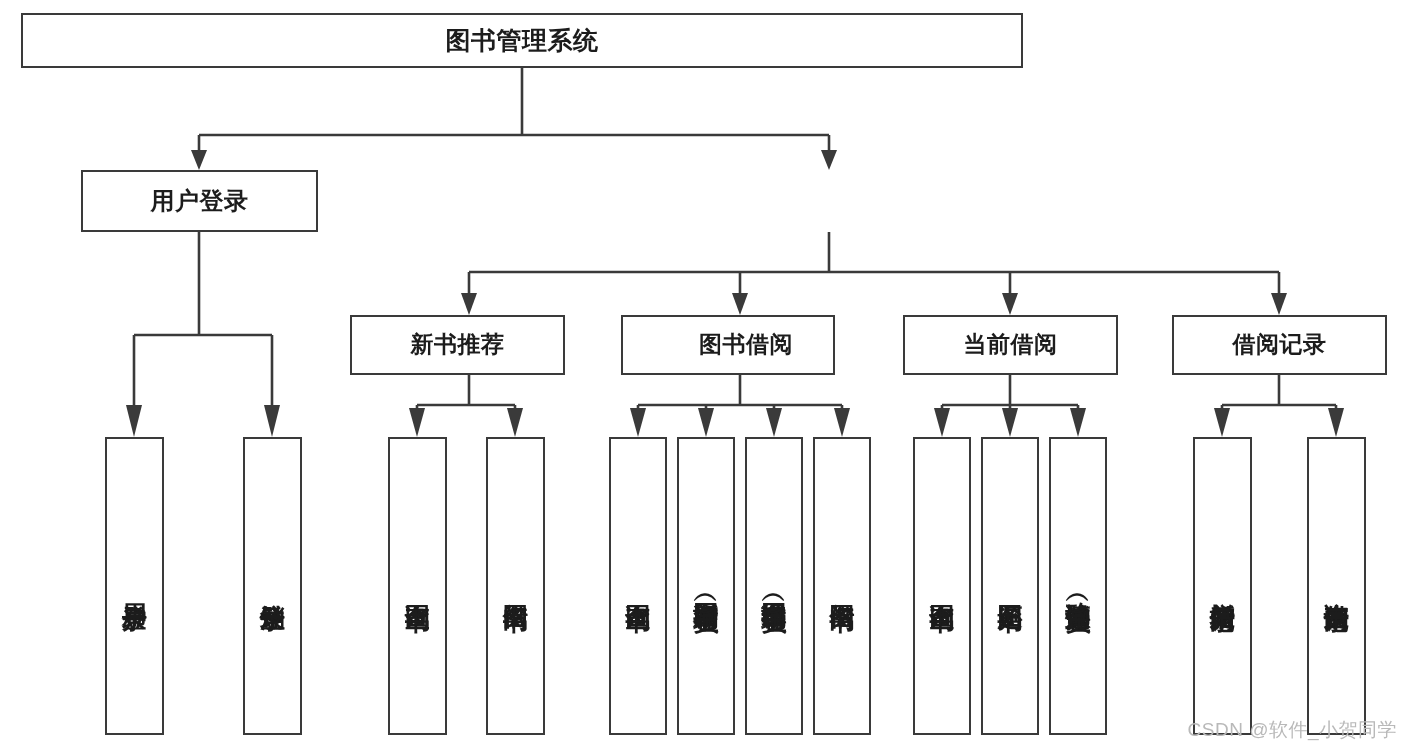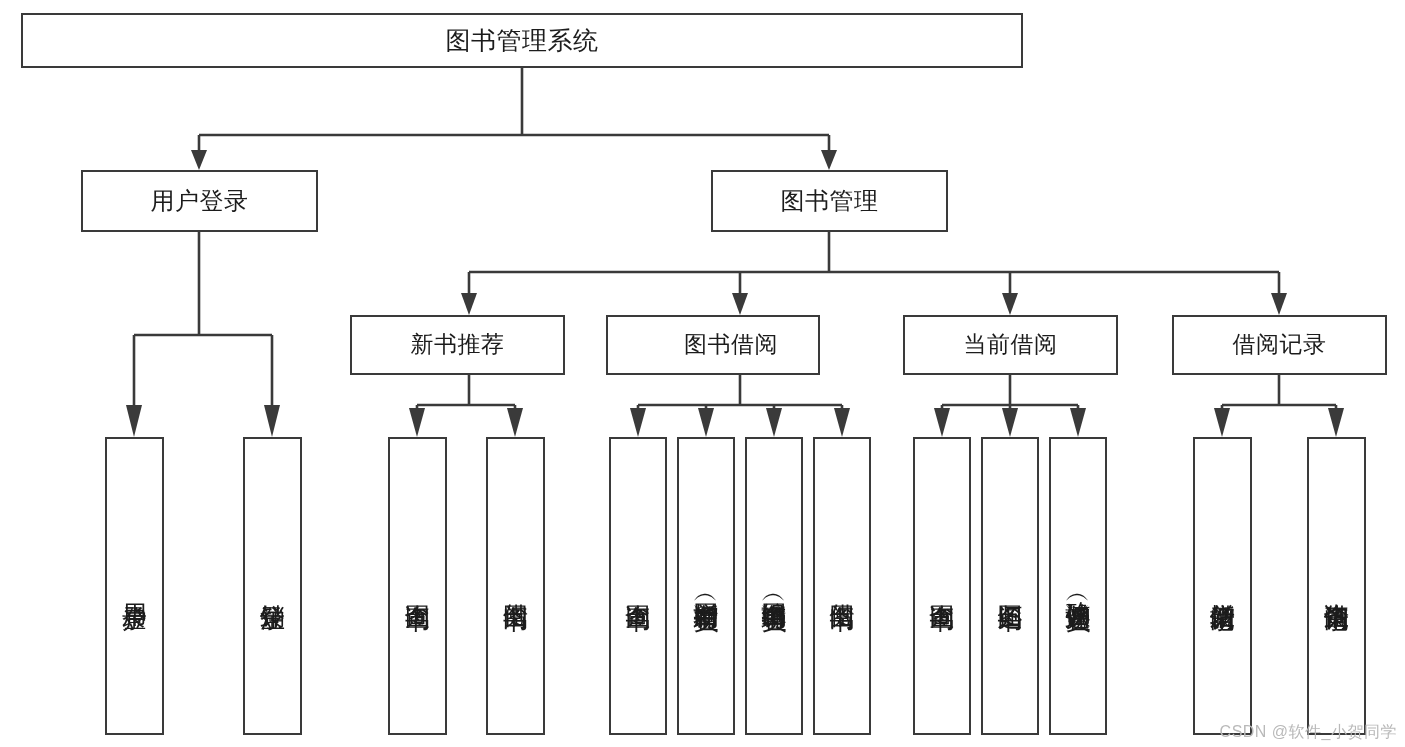"图书管理系统" .node-label { font-weight: none -> bold }
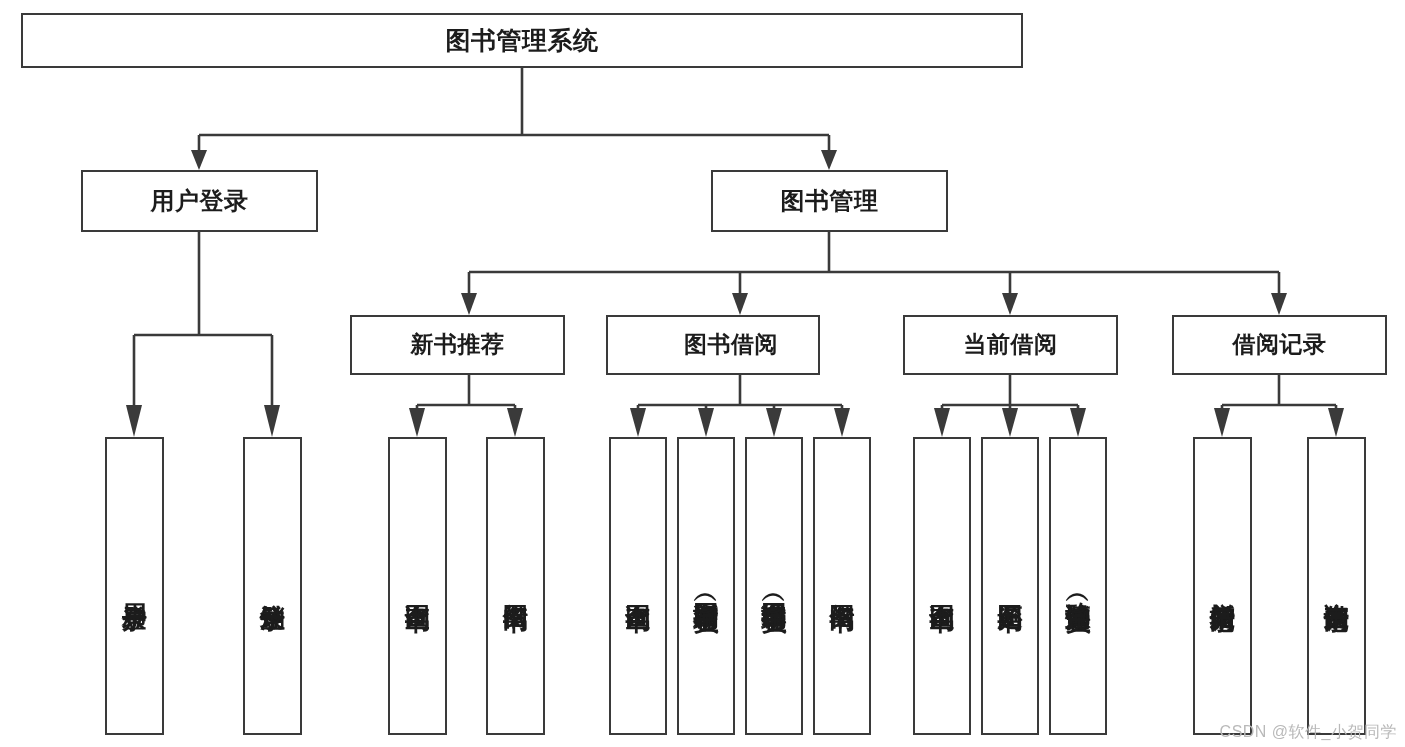"图书管理" div.node { html: <div> <span>图书管理</span> </div> -> none }
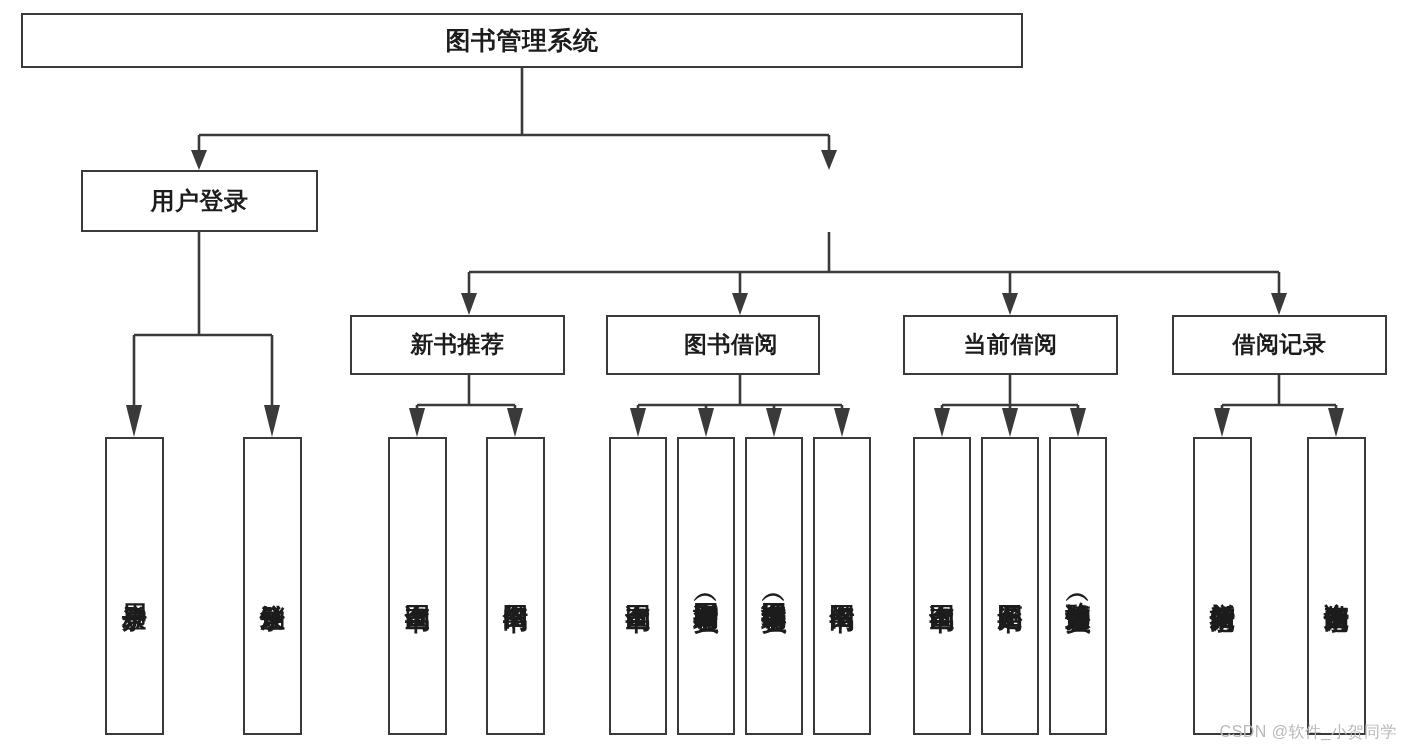"图书借阅" div.node { left: 606px -> 621px }
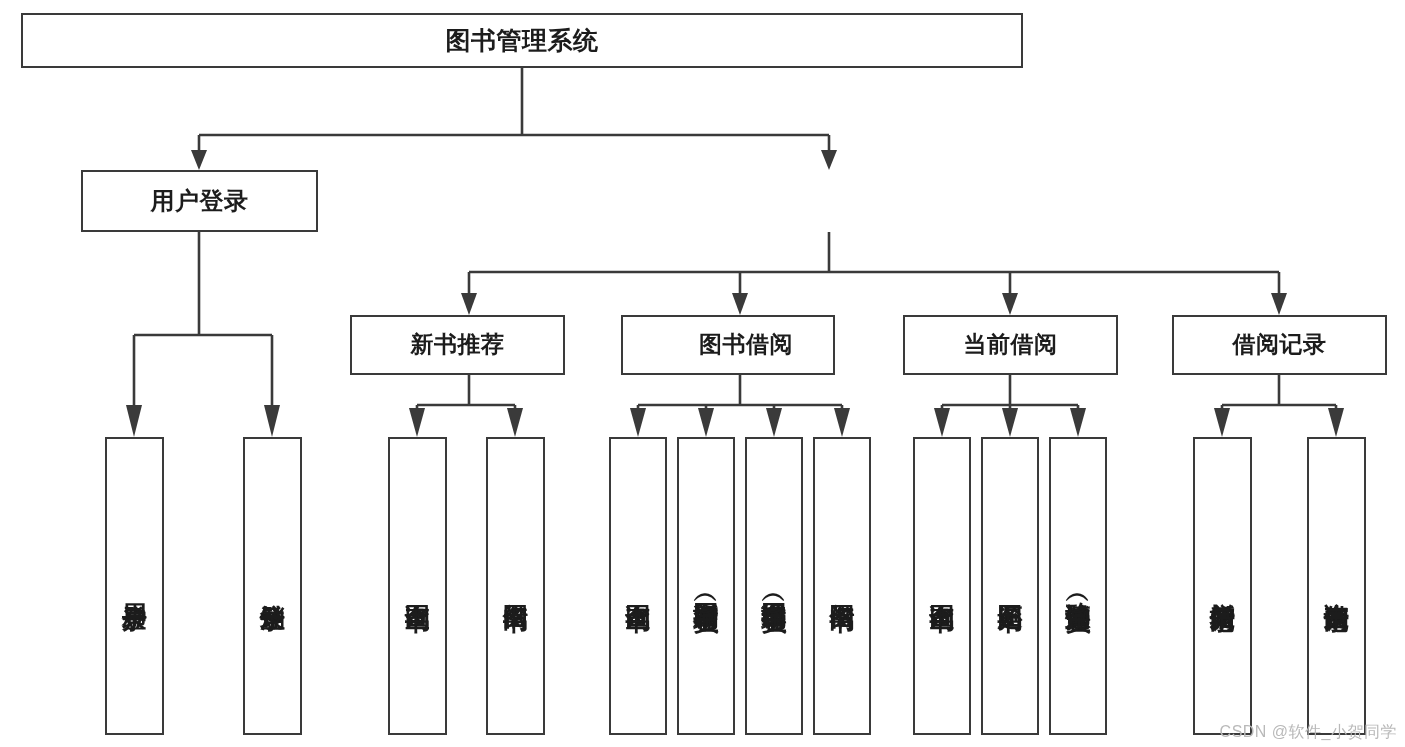"CSDN @软件_小贺同学" #watermark { font-size: 16px -> 19px }
